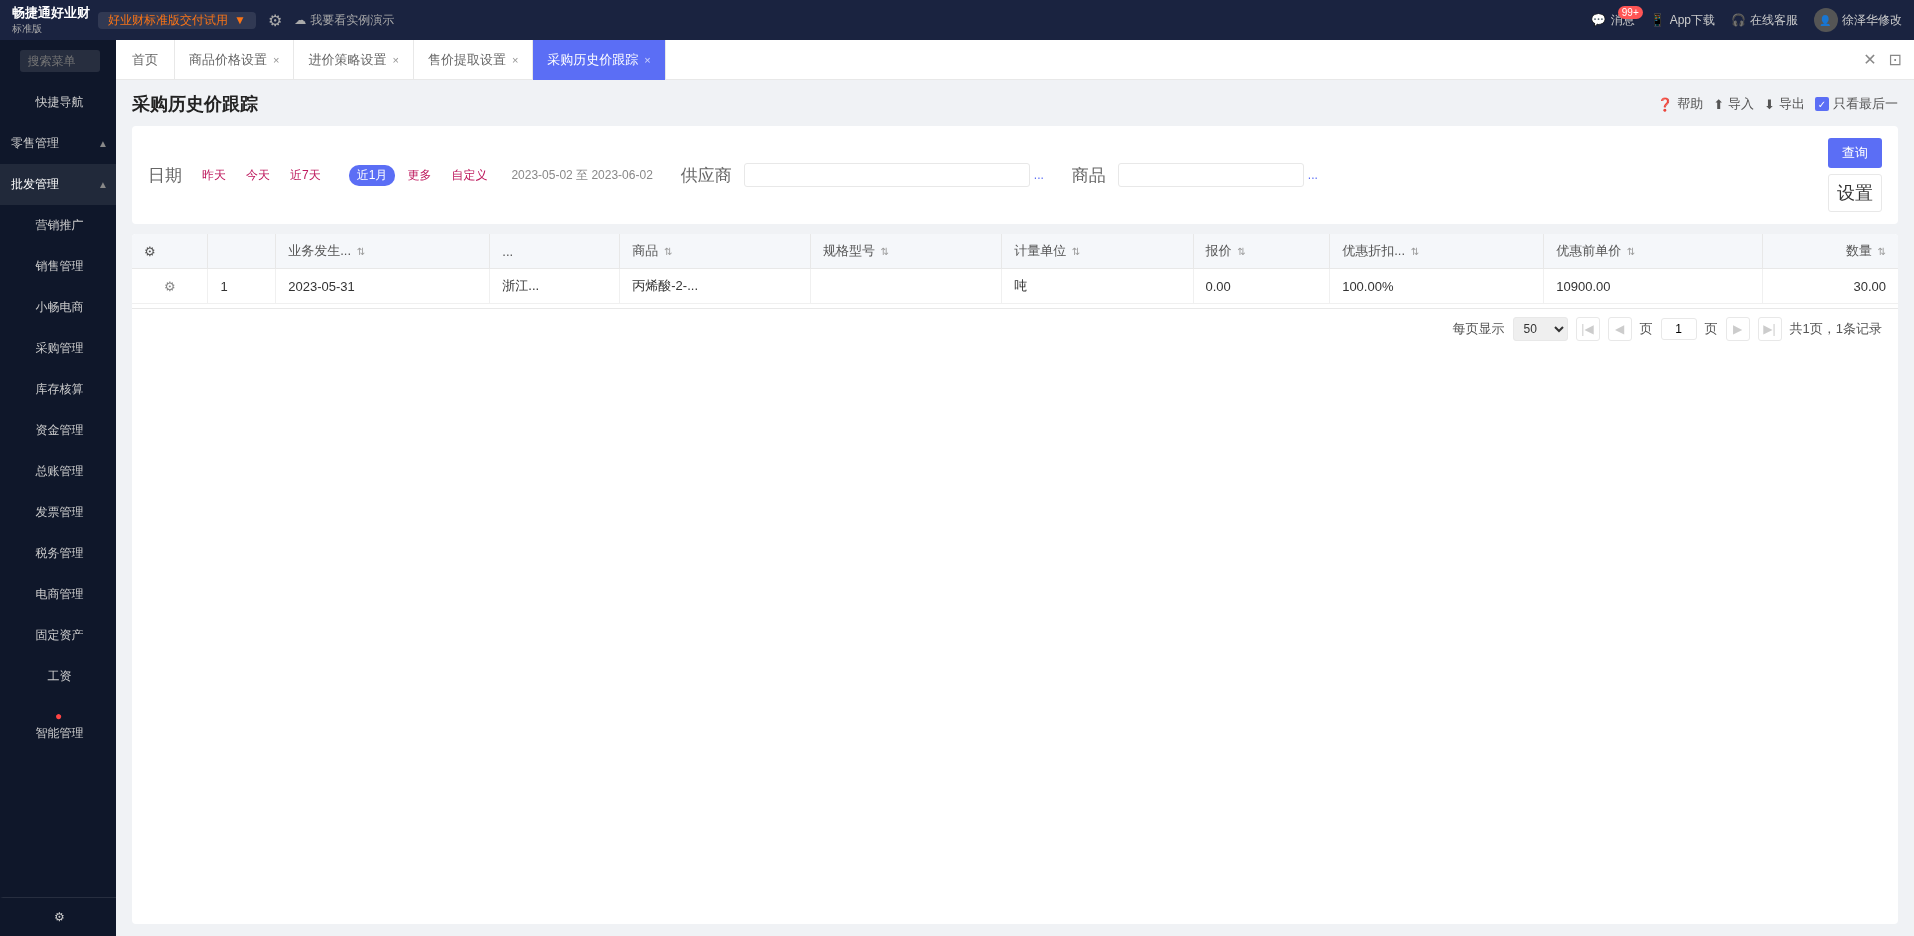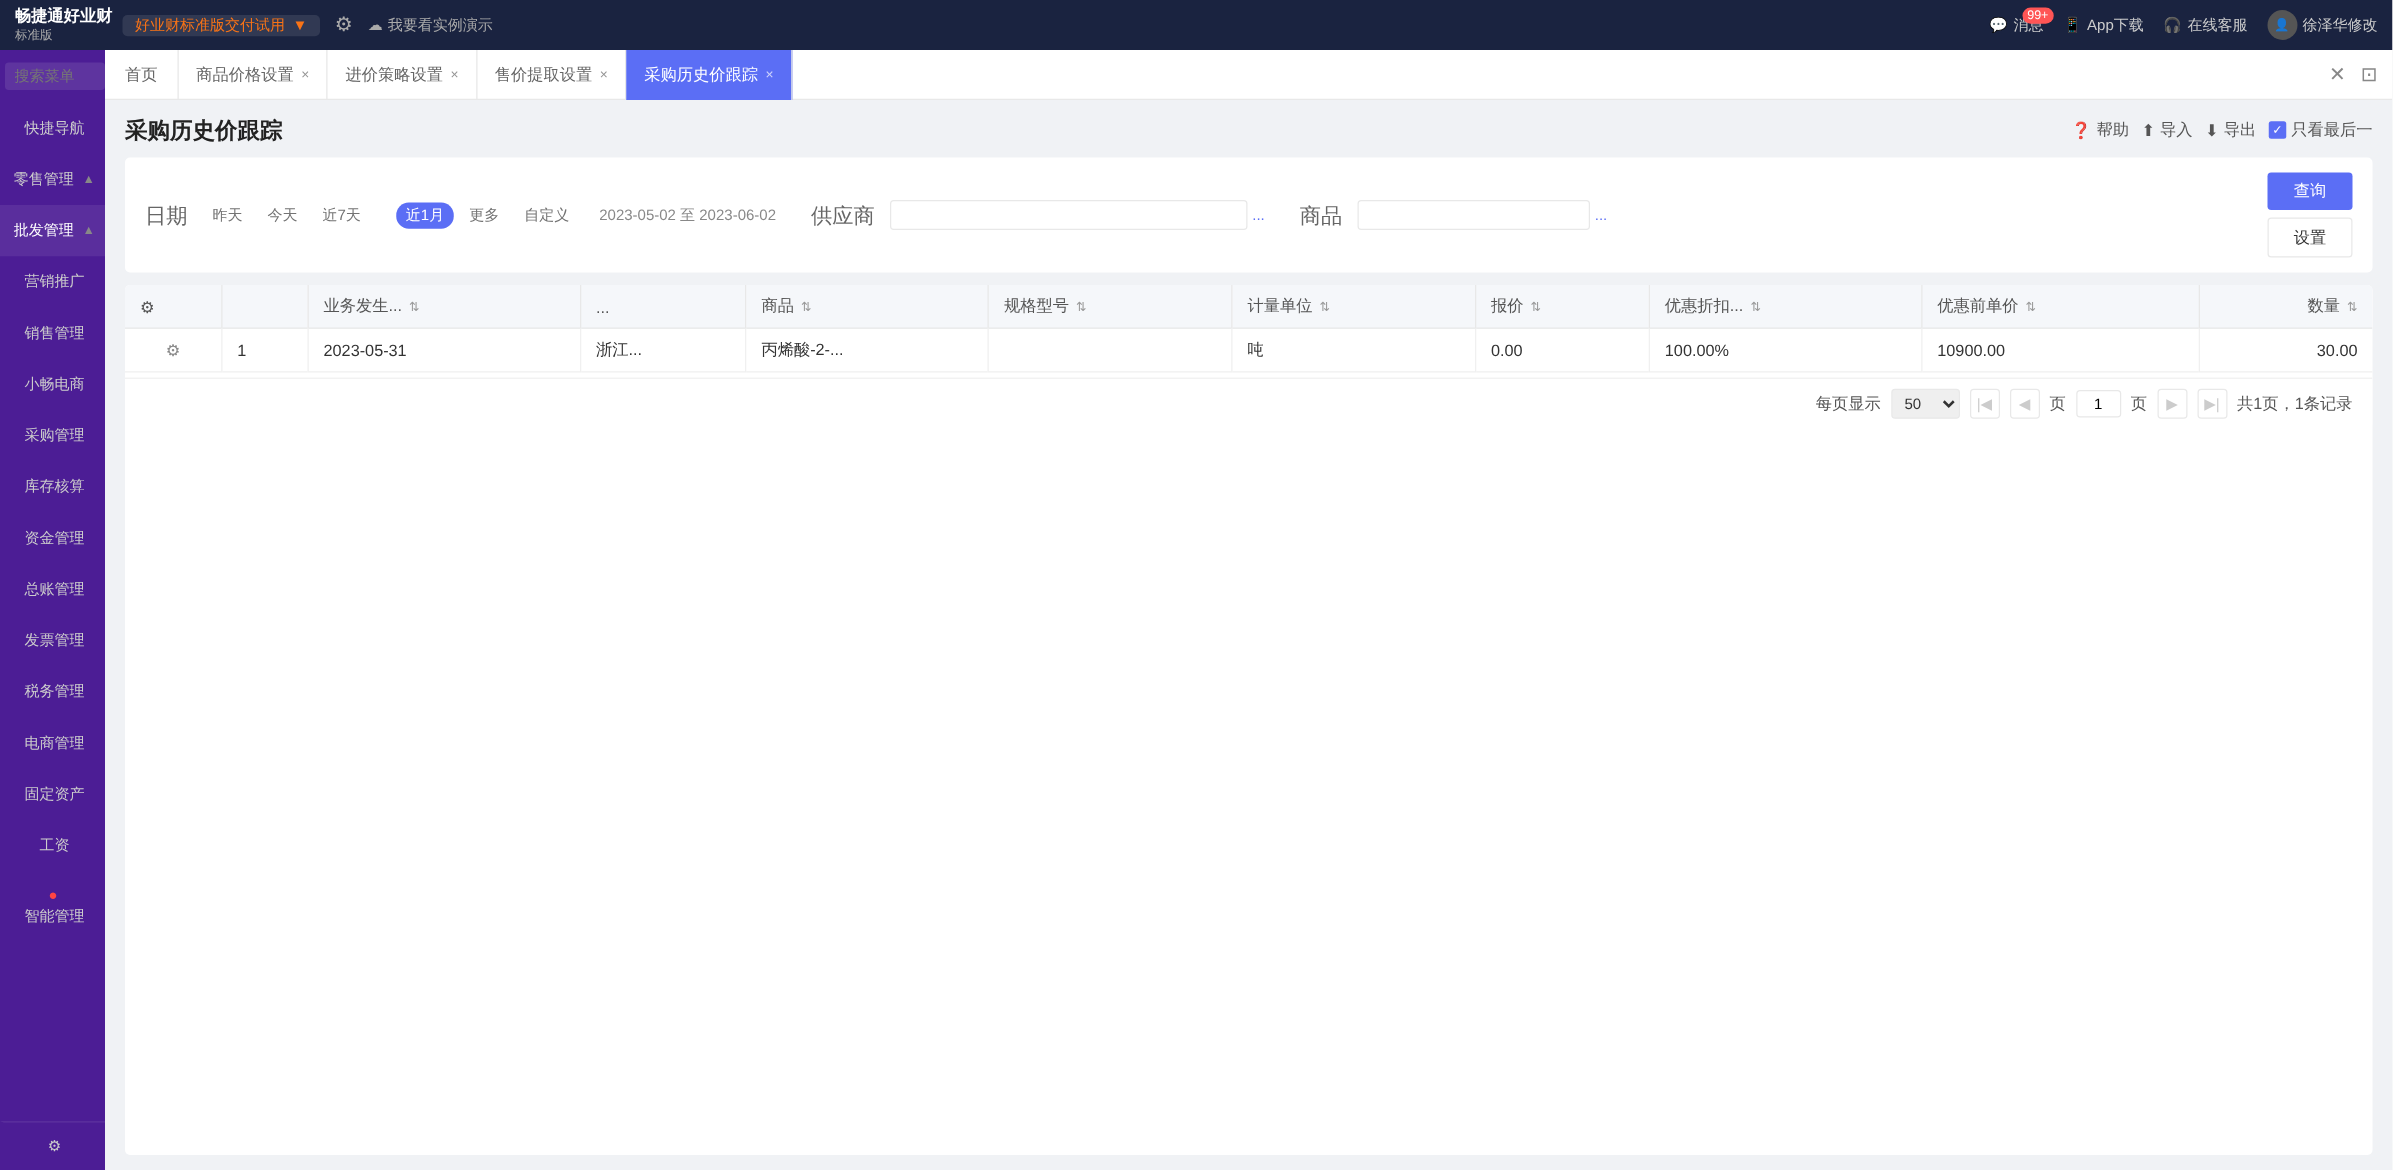"搜索菜单" .sidebar { background: #4c1d95 -> #0f172a; width: 84px -> 116px }
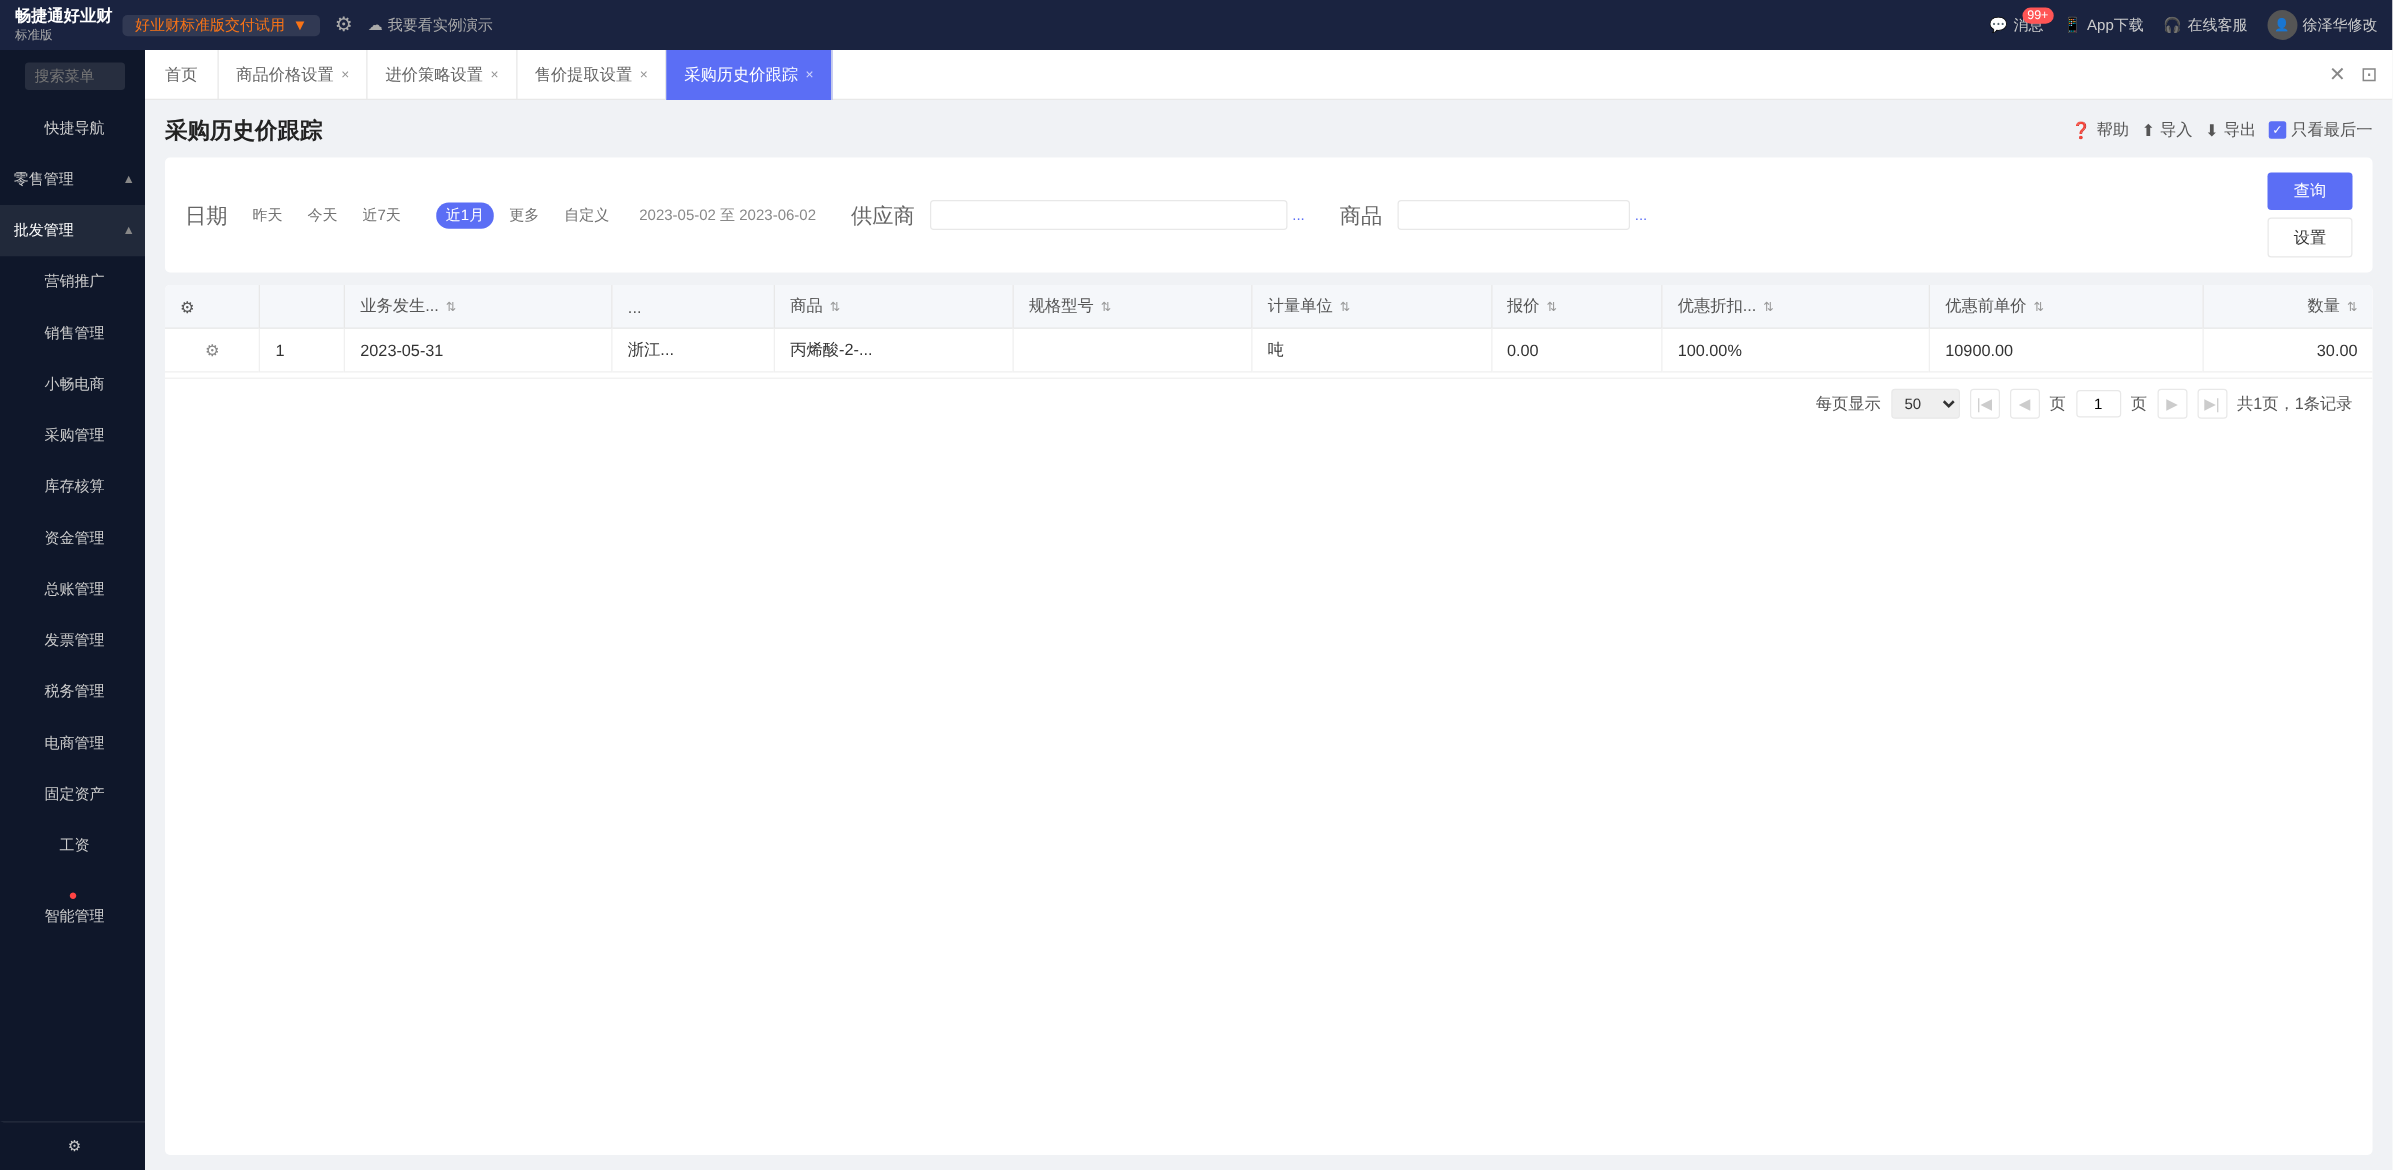"昨天" .date-btn { color: #737373 -> #be185d }
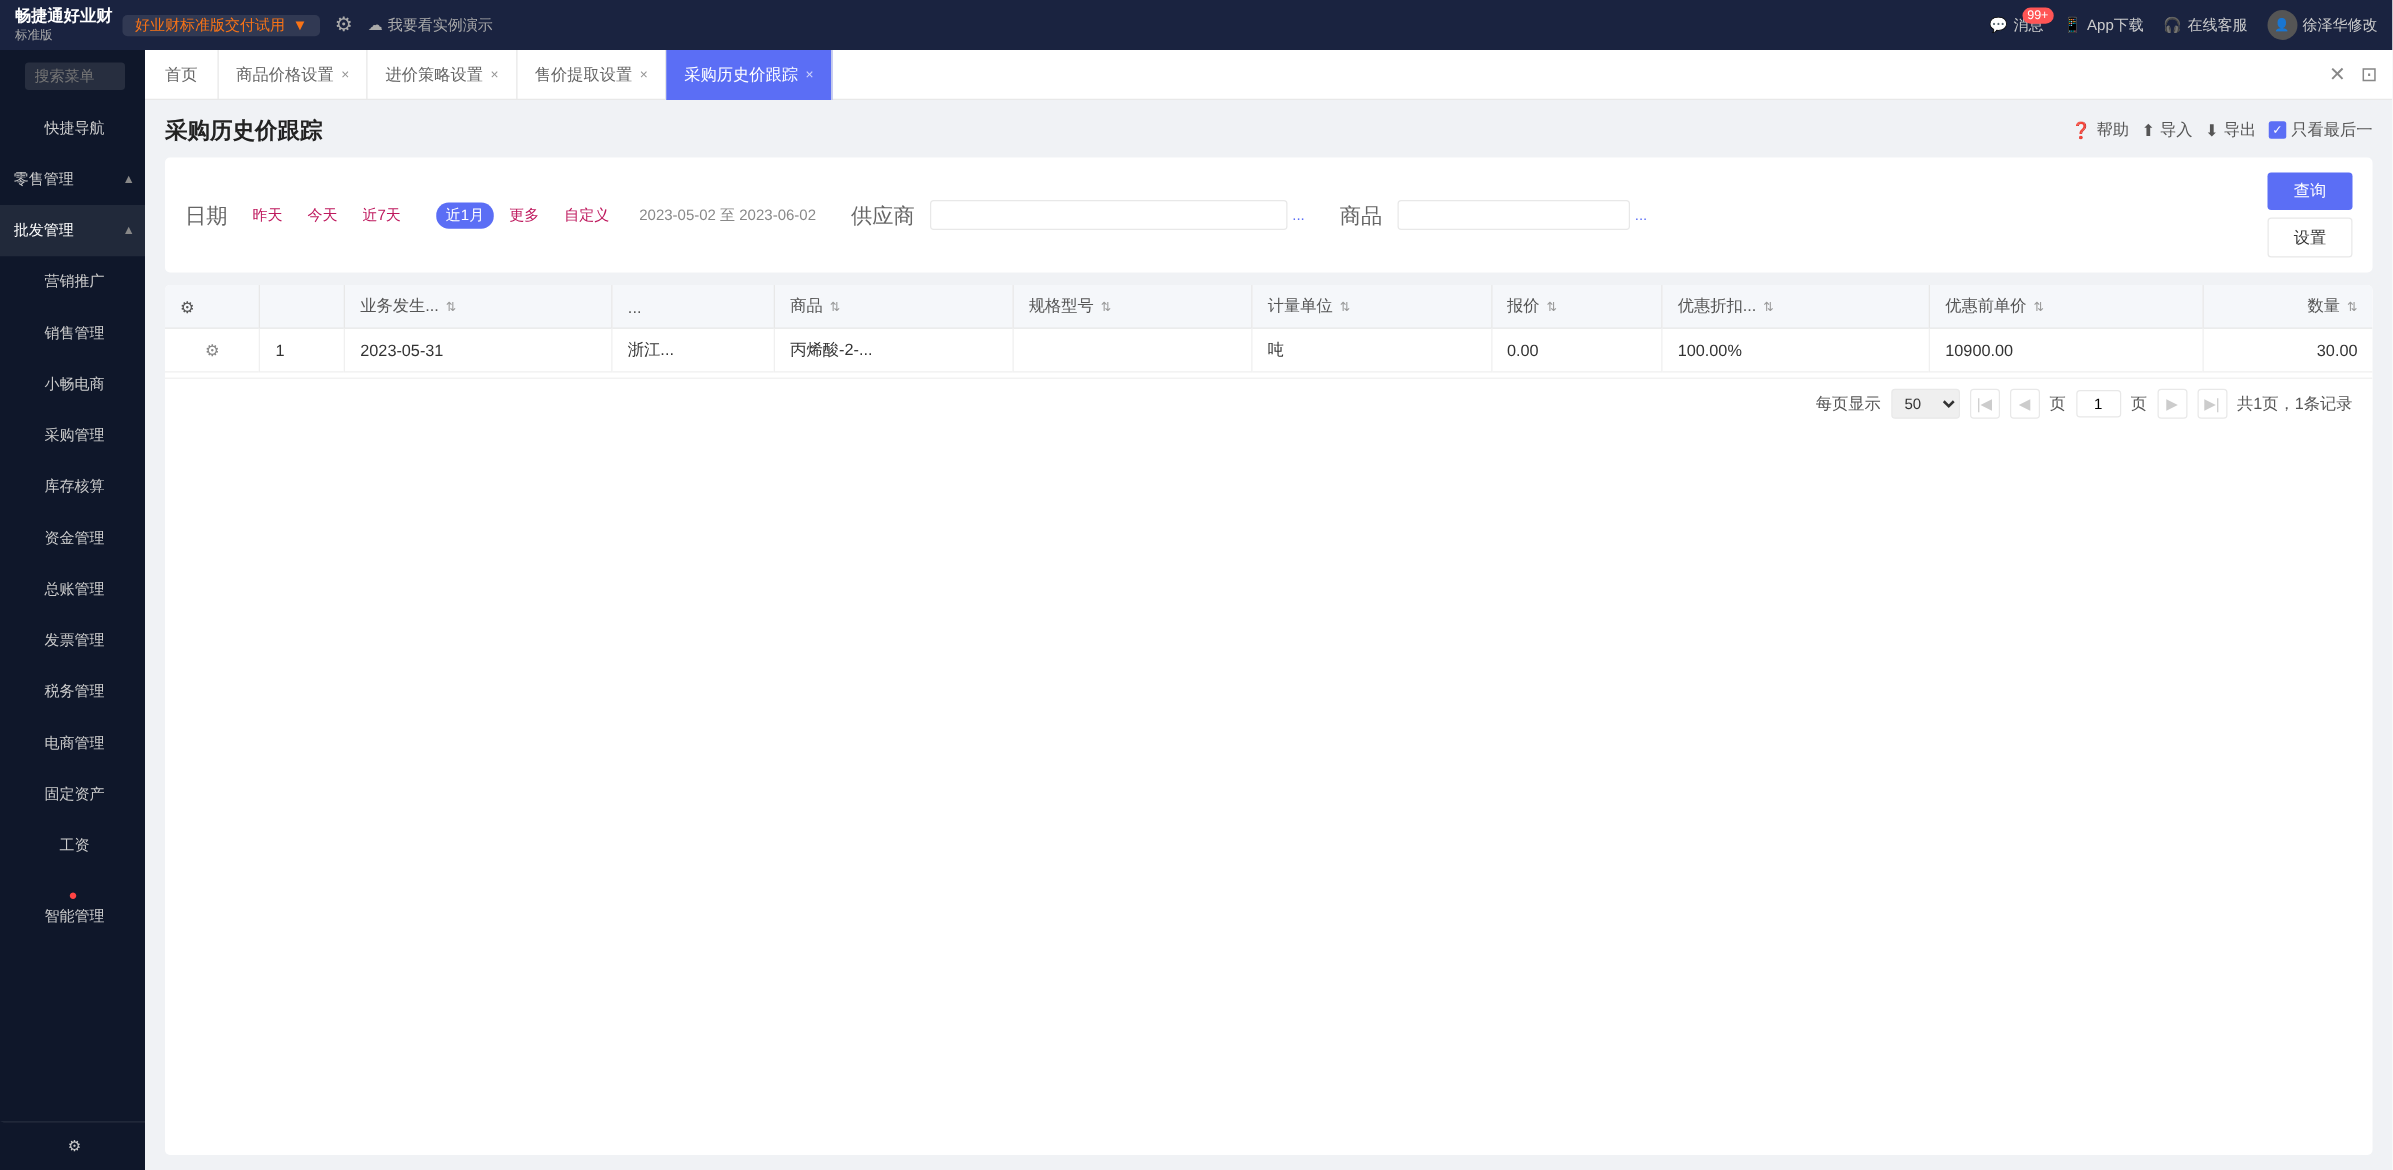"设置" .settings-btn { font-size: 13px -> 18px; padding: 6px 20px -> 6px 8px }
